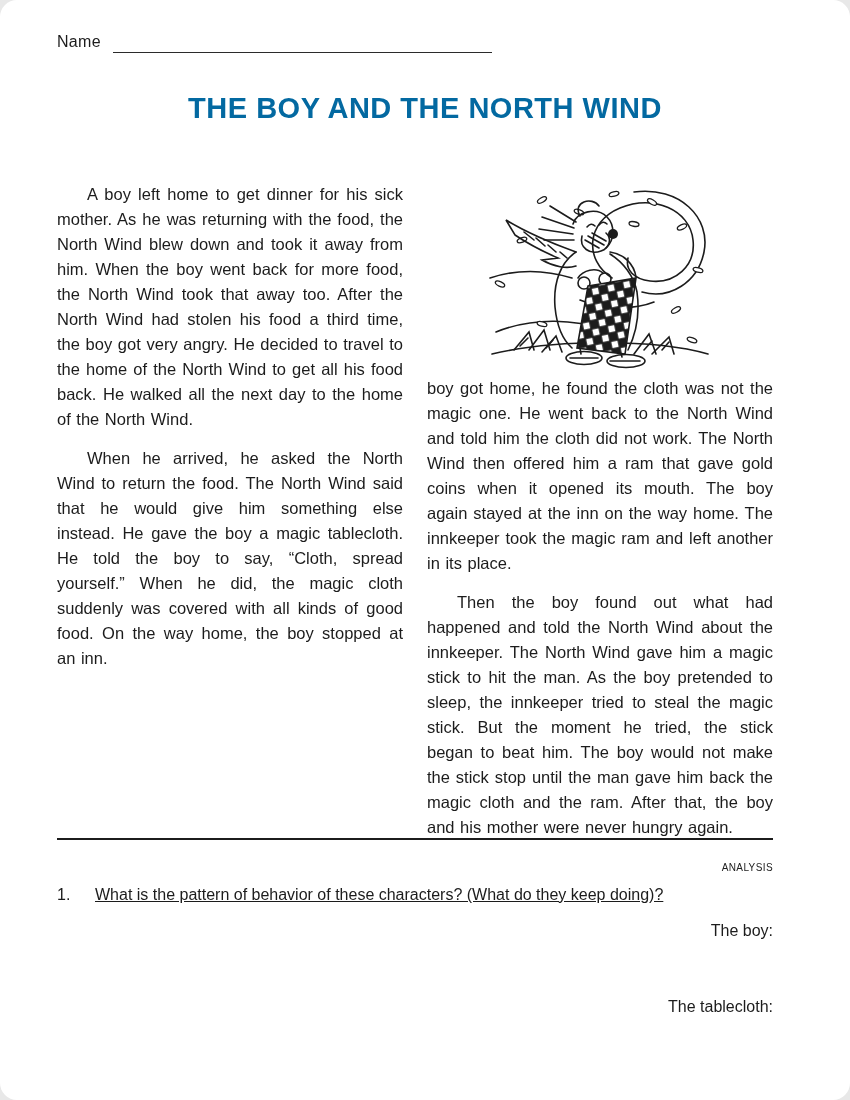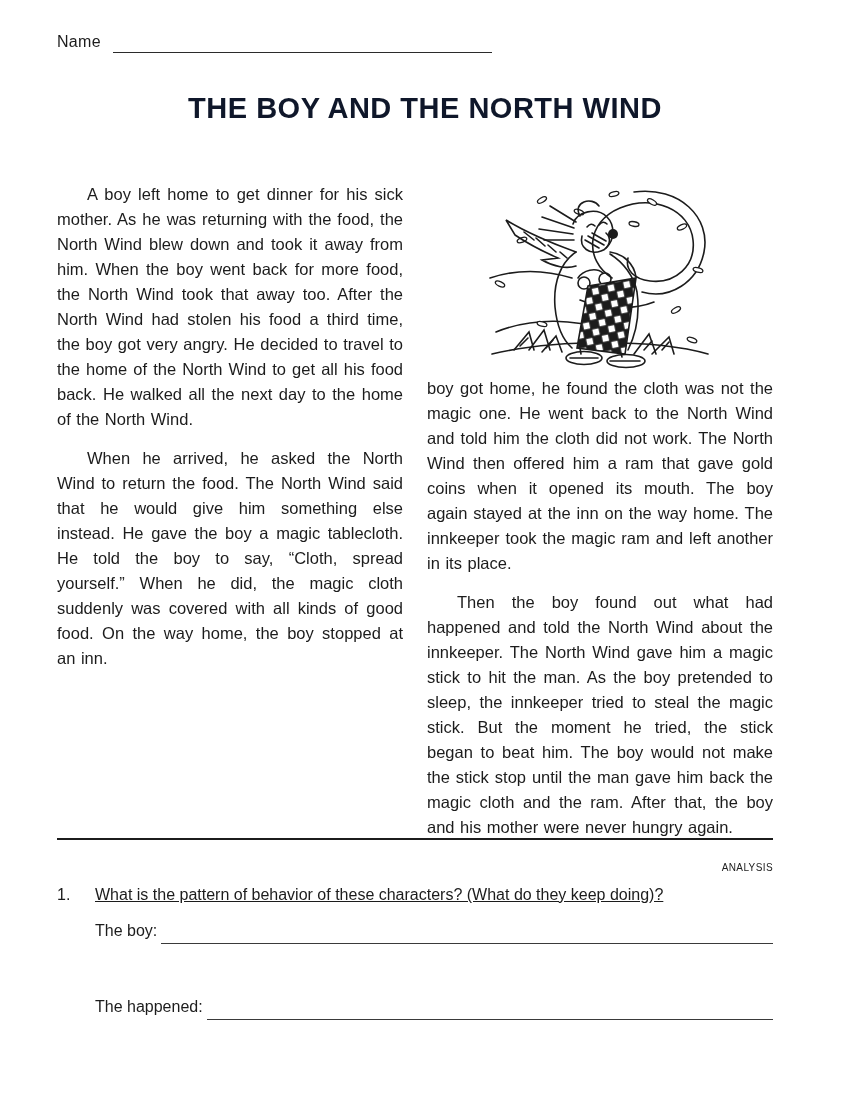"Name" .page { border-radius: none -> 17px }
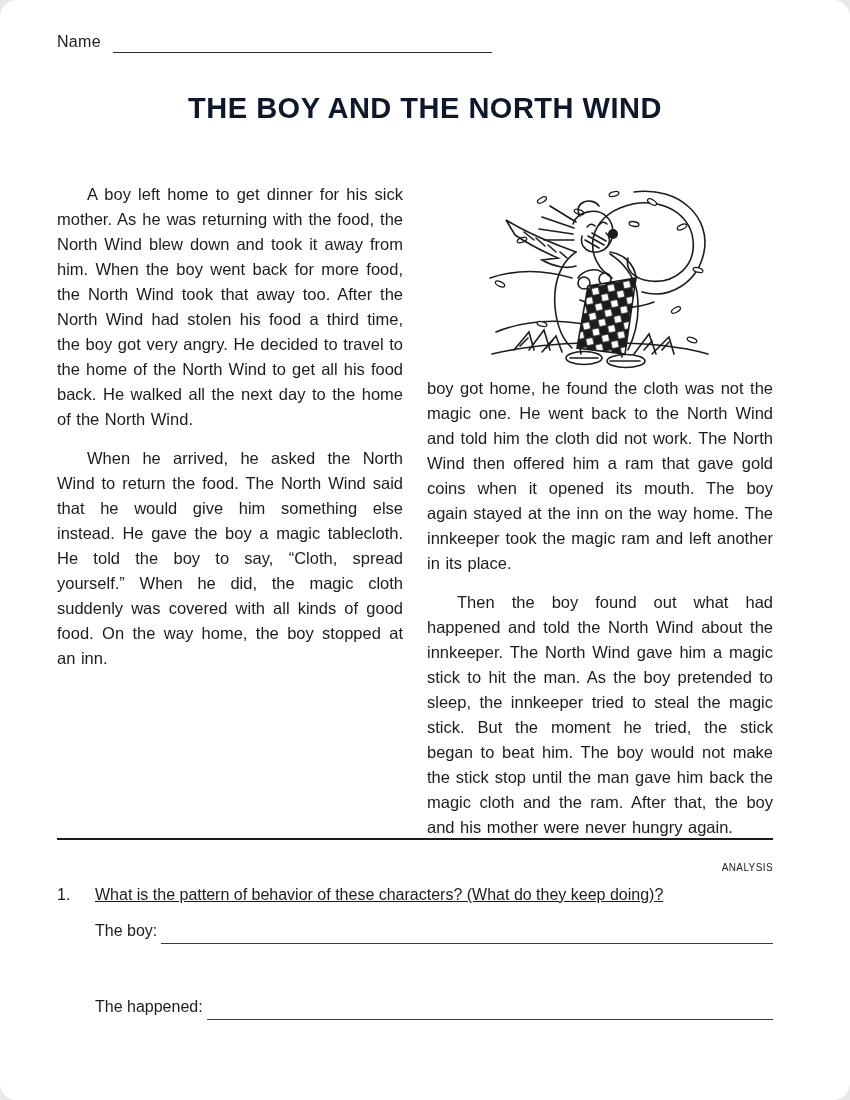"THE BOY AND THE NORTH" .title { color: #0f172a -> #0369a1 }
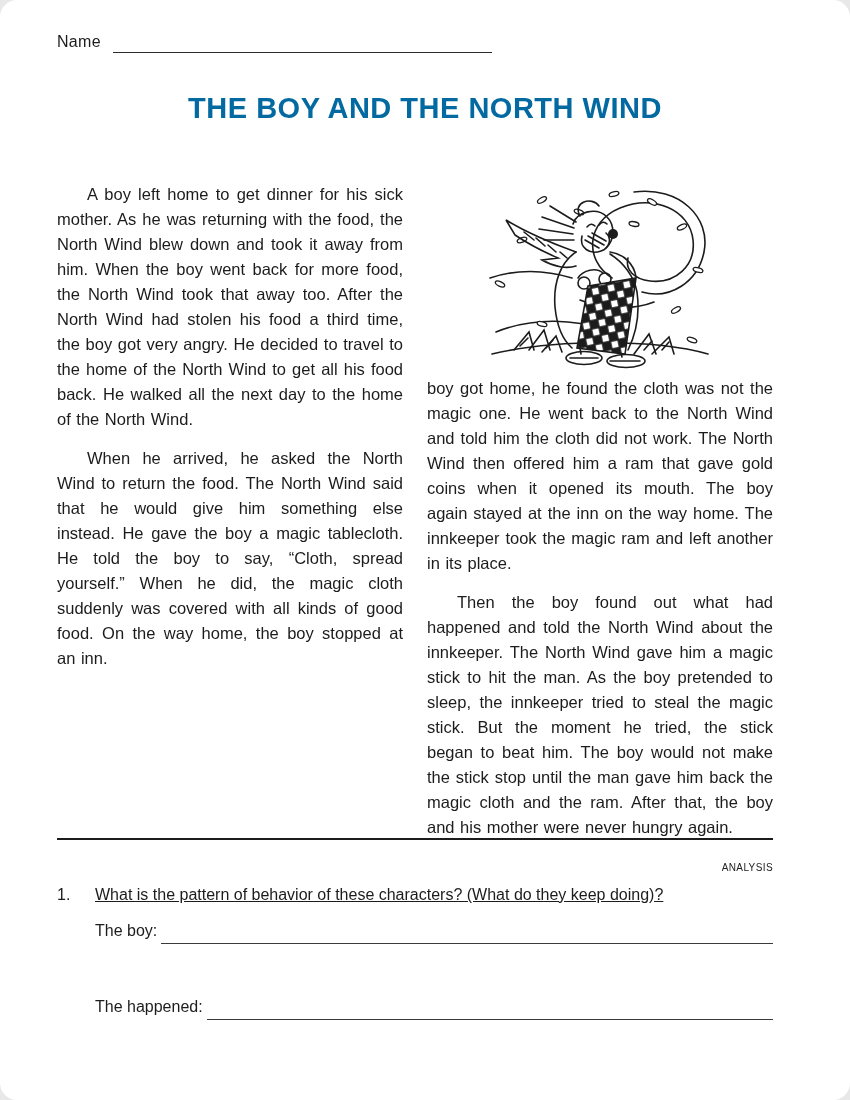"The boy:" .answer-row { align-items: flex-start -> flex-end; flex-direction: none -> column }
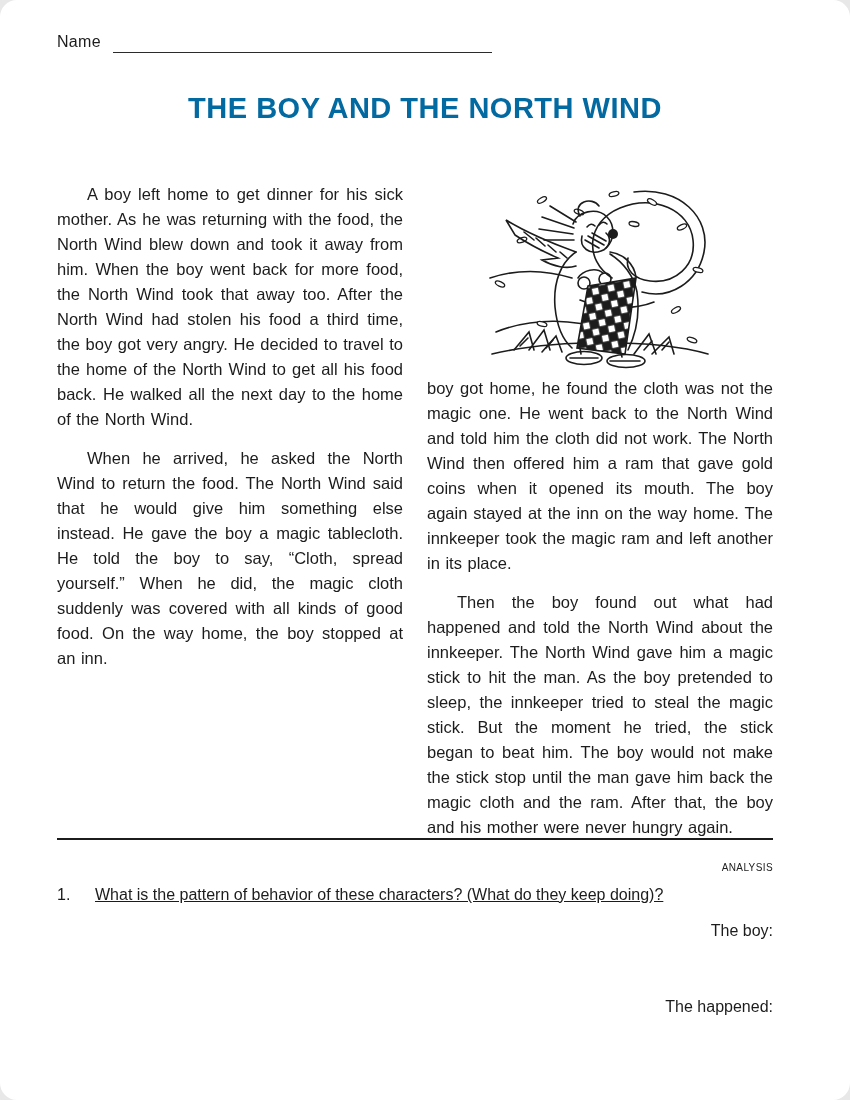"The happened:" span.answer-label { text: happened -> tablecloth }
